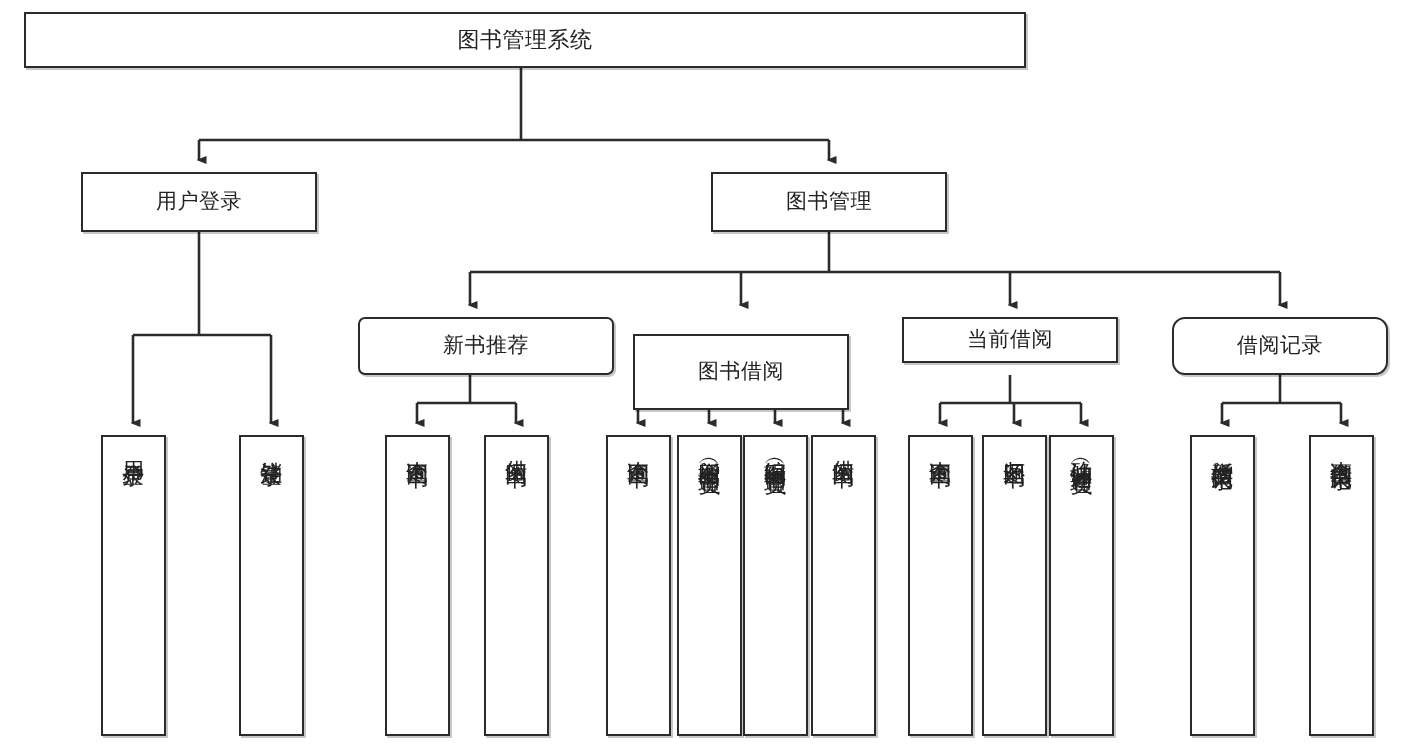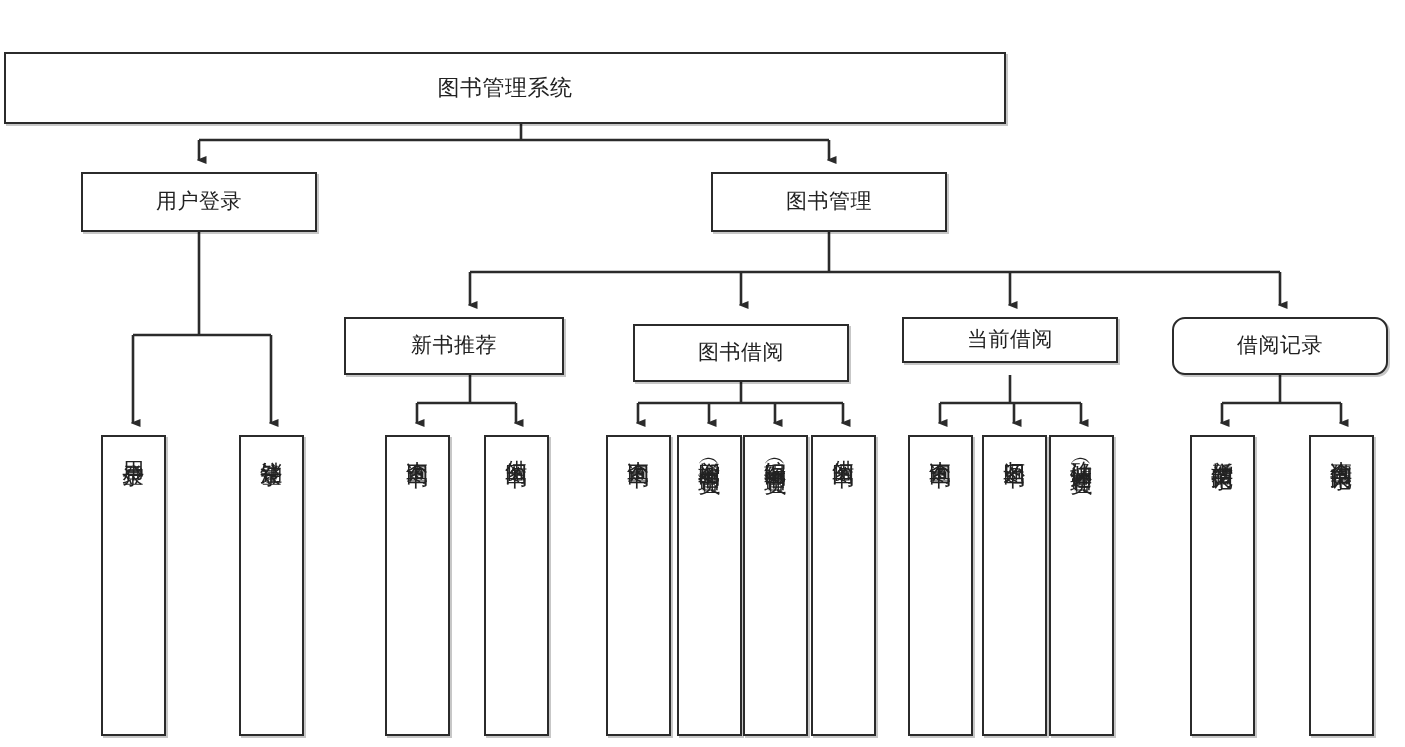"图书管理系统" div.node { height: 72px -> 56px; left: 4px -> 24px; margin-top: 40px -> none }
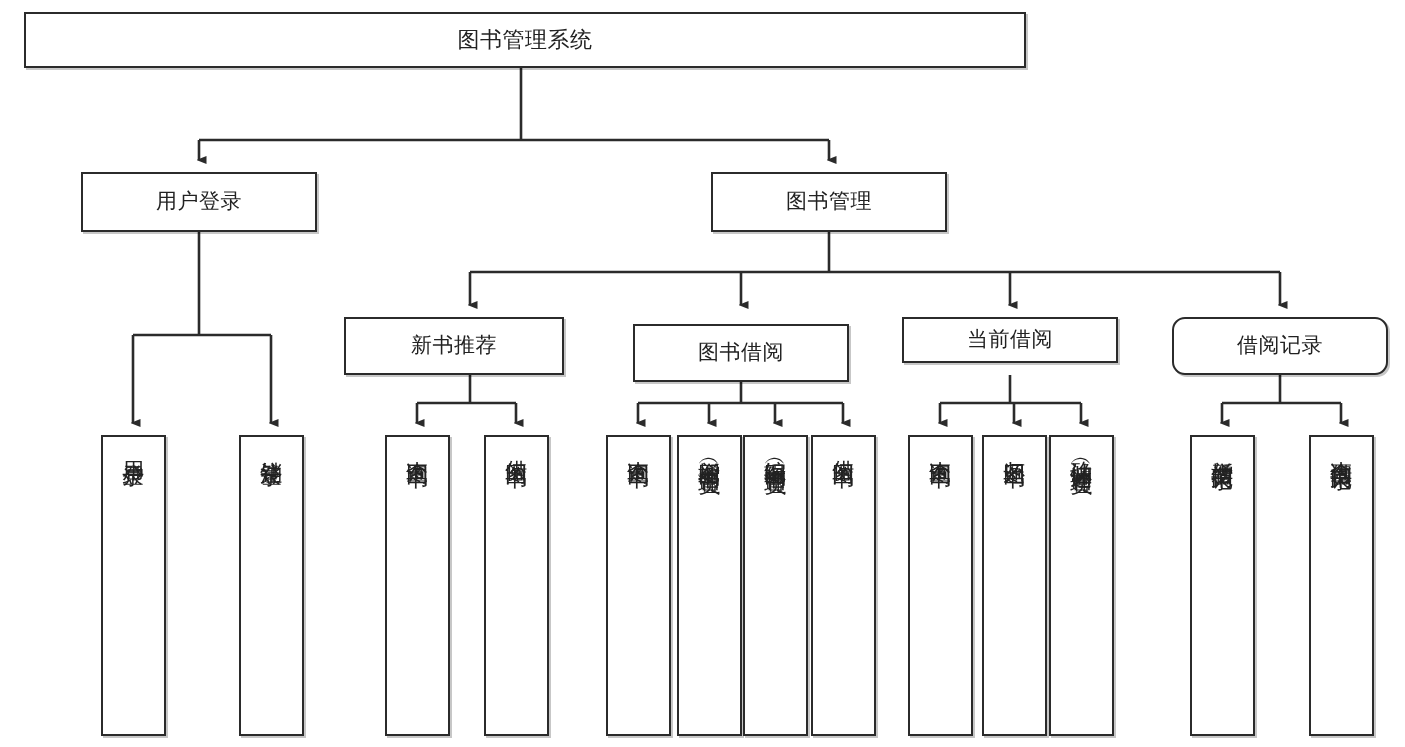"新书推荐" div.node { border-radius: none -> 7px; left: 344px -> 358px; width: 220px -> 256px }
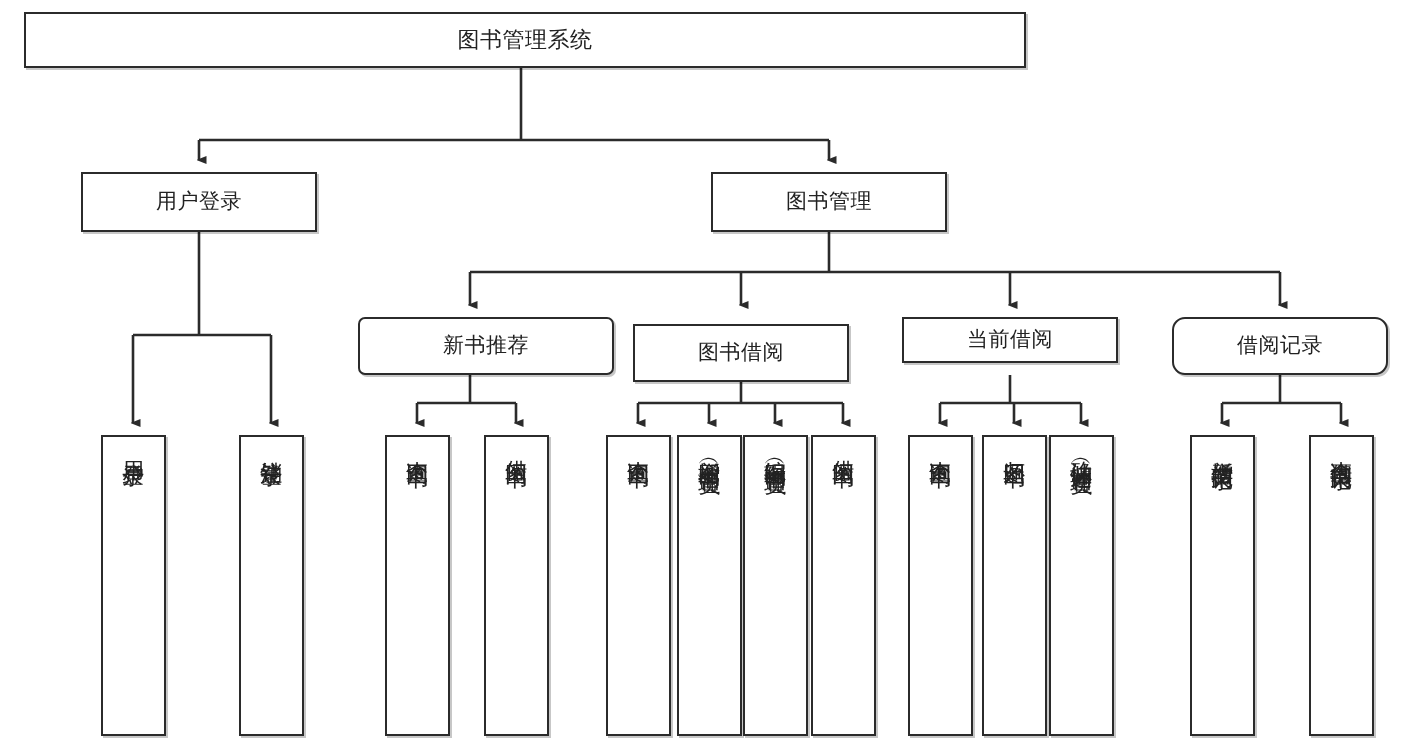"图书借阅" div.node { height: 58px -> 76px; top: 324px -> 334px }
